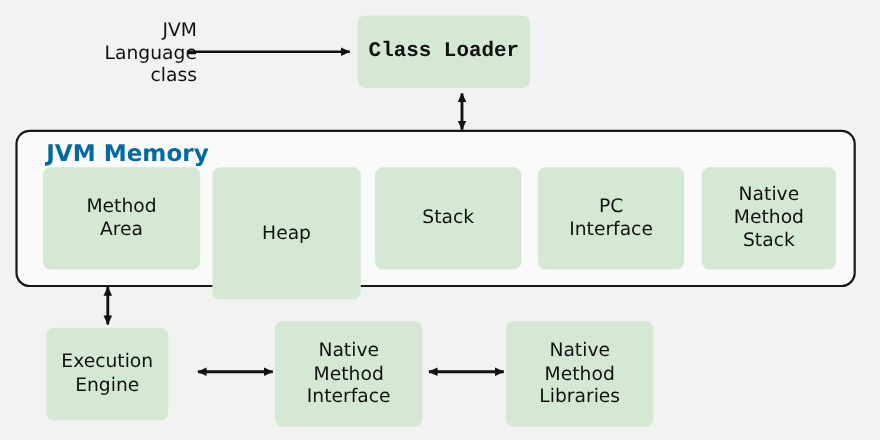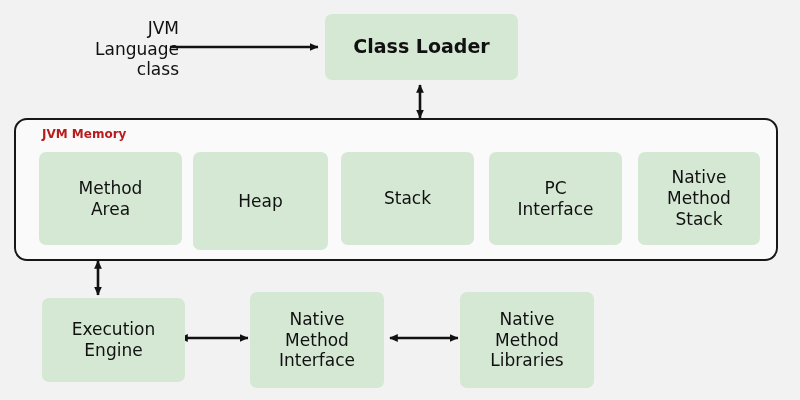"Class Loader" div.node { font-family: none -> Liberation Mono, monospace; width: 193px -> 157px }
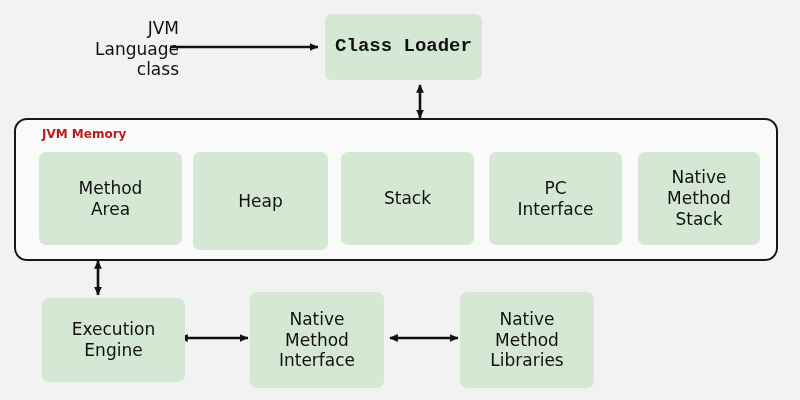"JVM Memory" .group-title { color: #b91c1c -> #0369a1; font-size: 12px -> 21px }
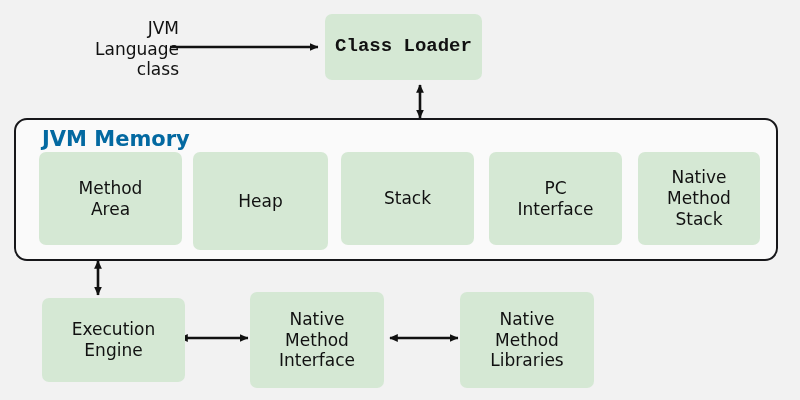"Heap" div.node { height: 98px -> 120px }
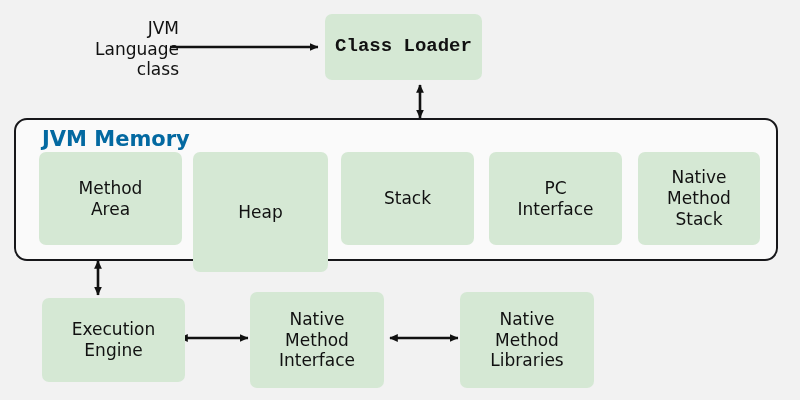"Execution" div.node { width: 143px -> 111px }
